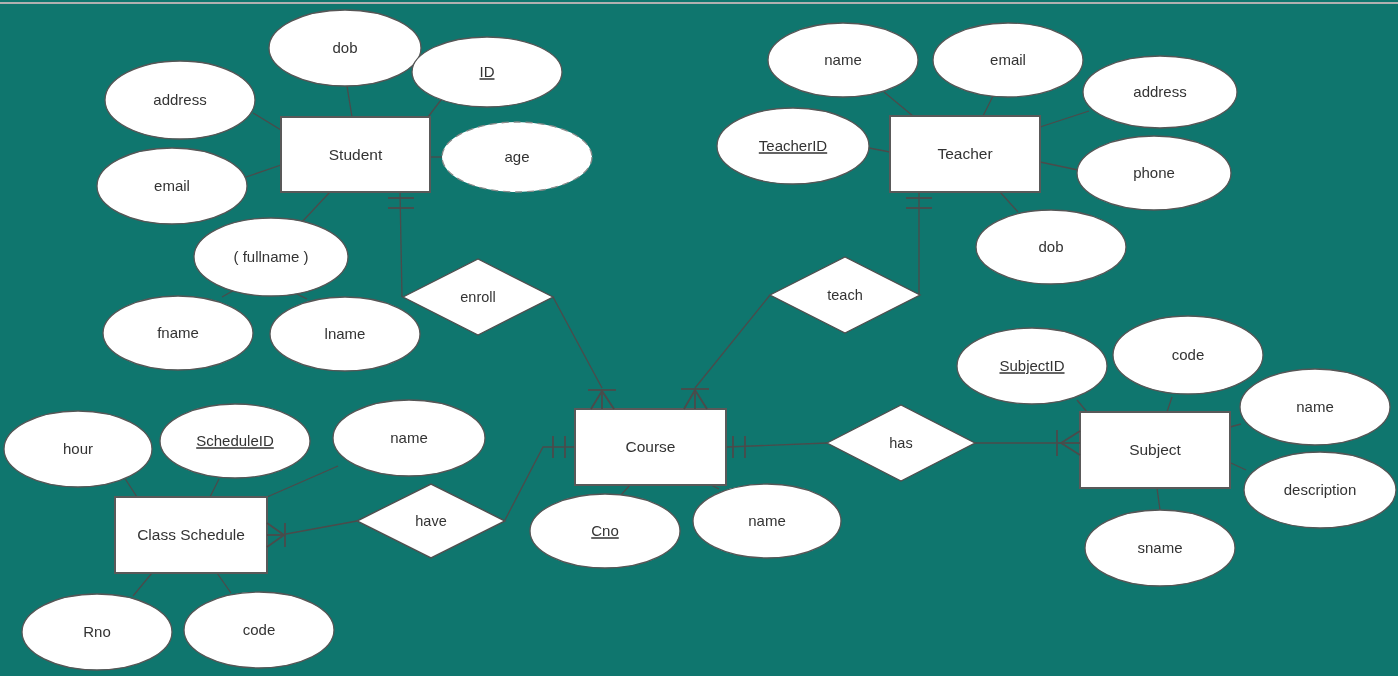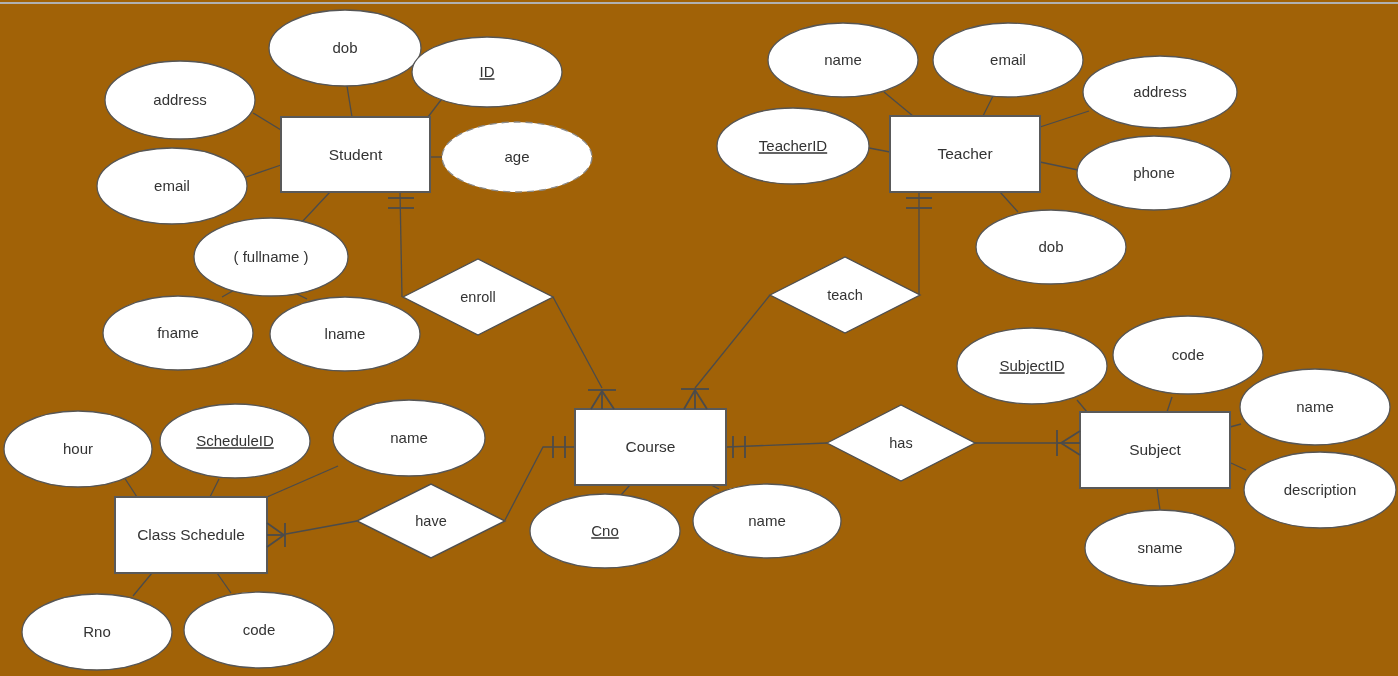"dob" .stage { background: #a16207 -> #0f766e }
